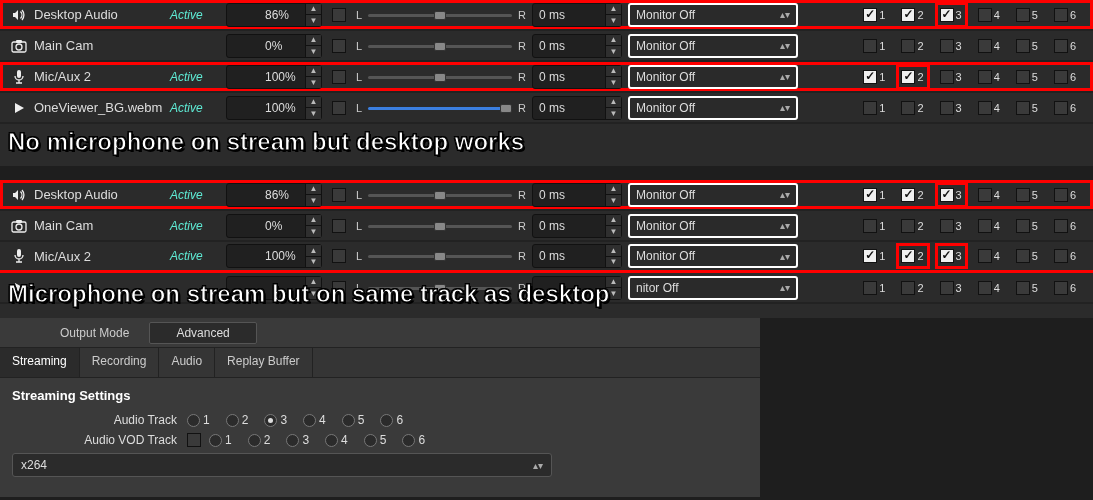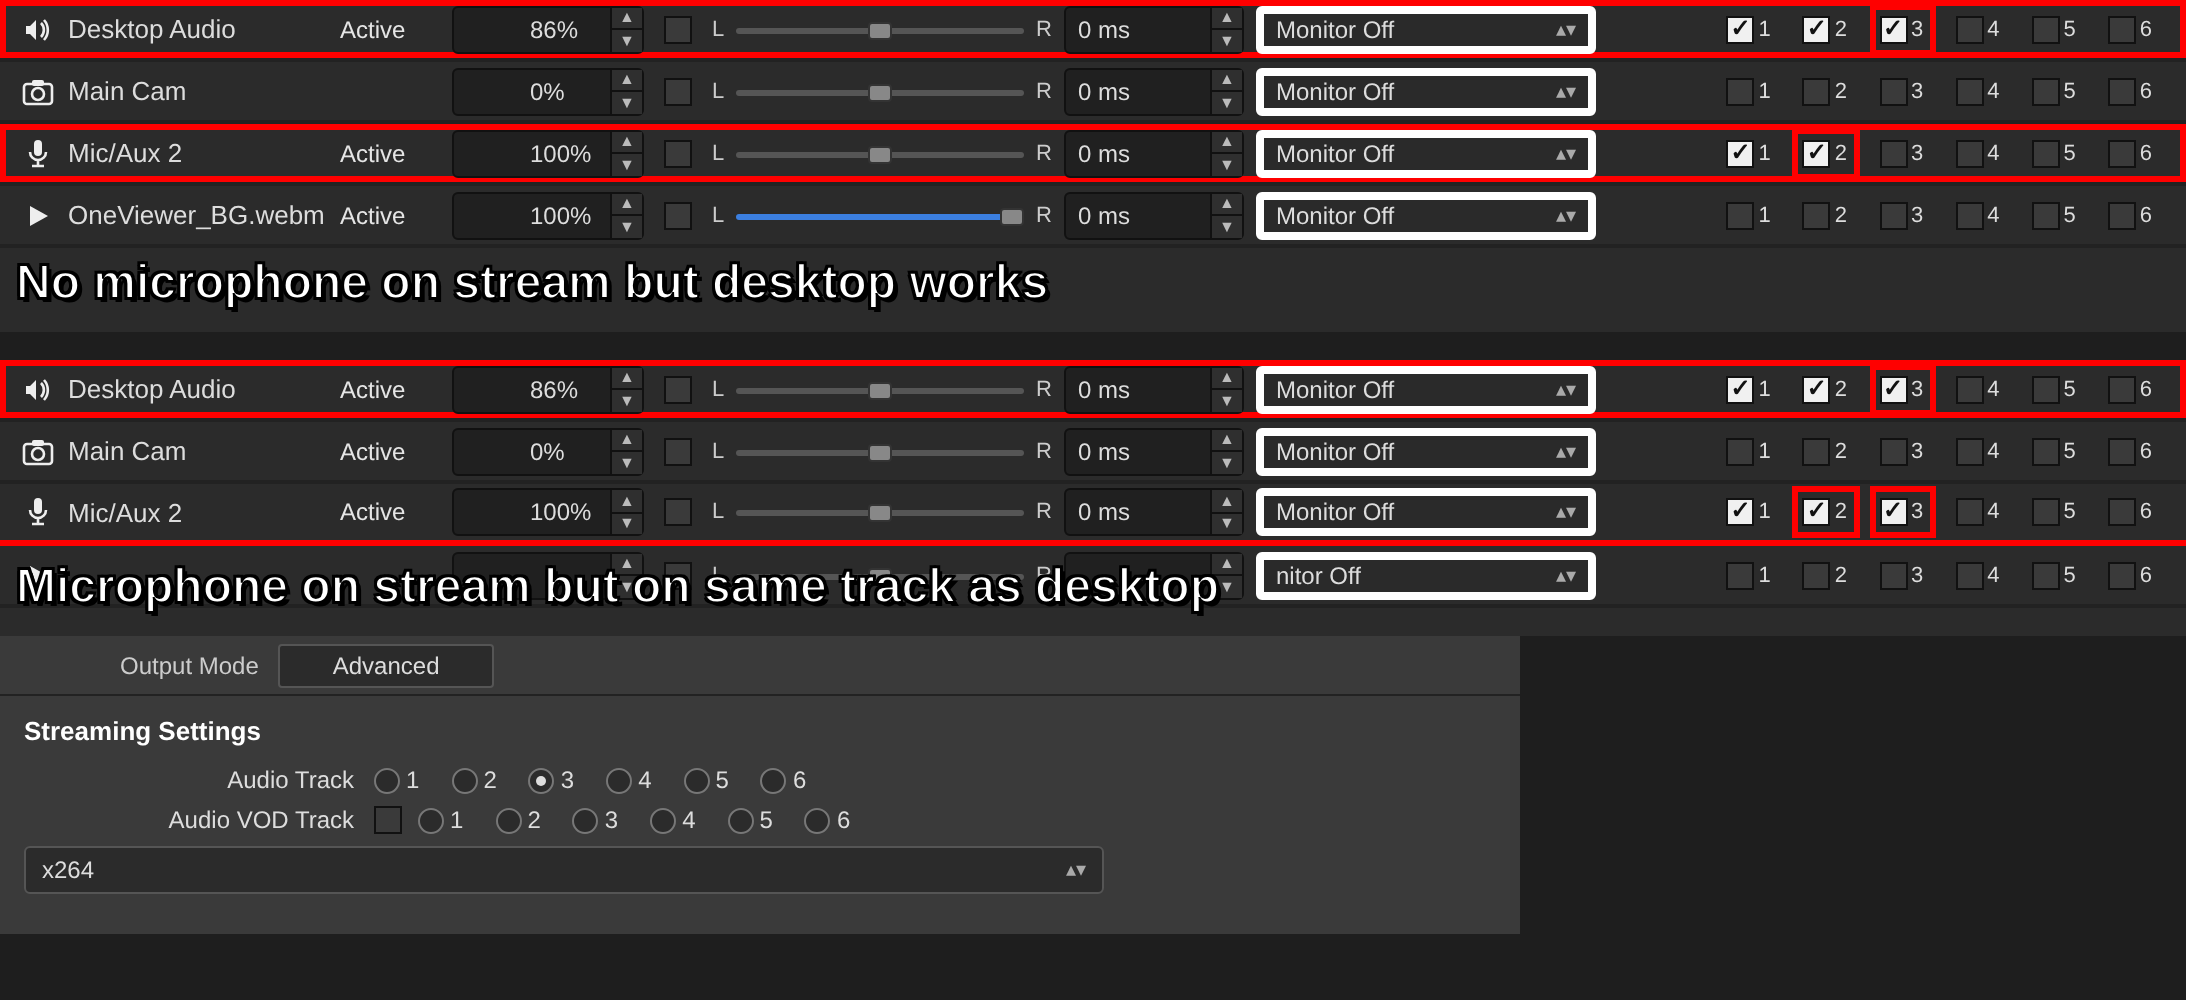"Active" .active { color: #e5e5e5 -> #5eead4; font-style: none -> italic }
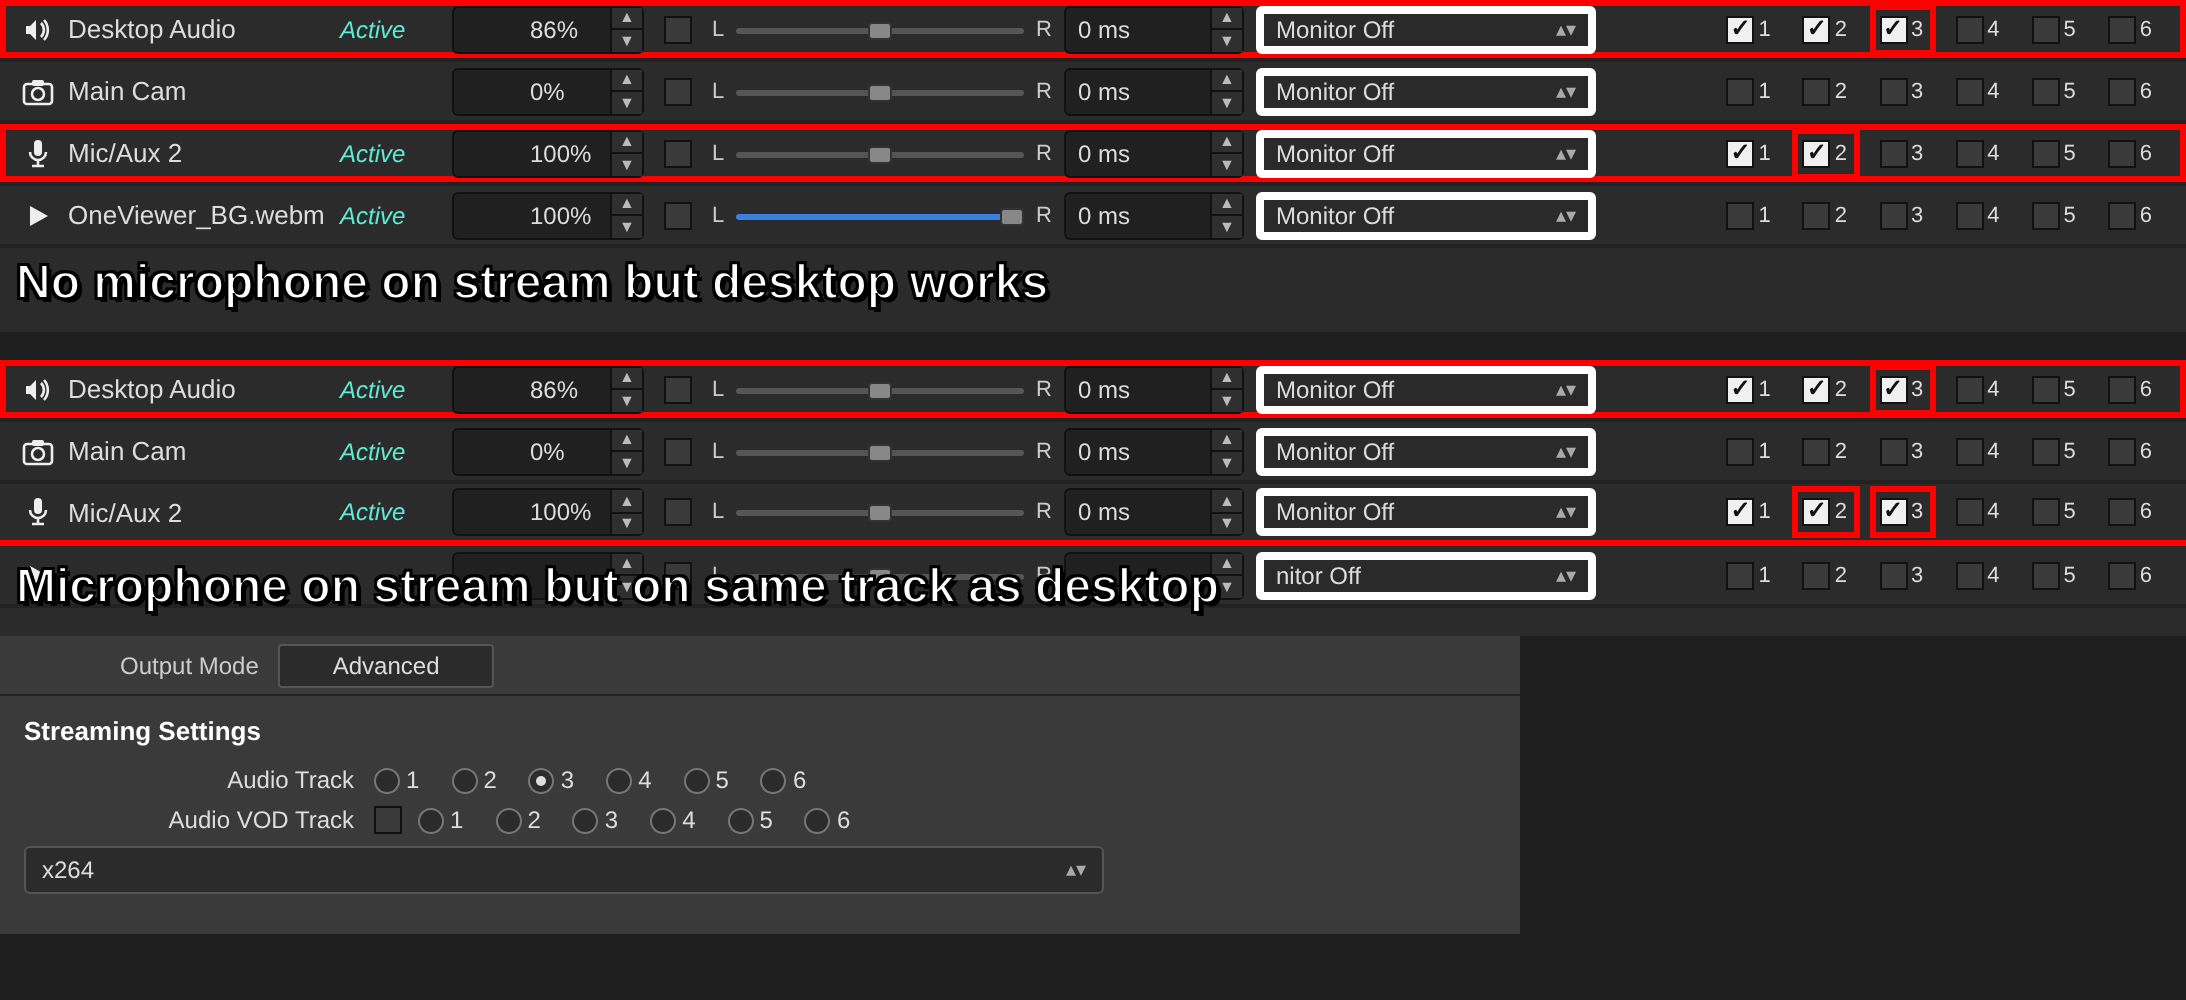"Monitor Off" .mon-box { border: 4px solid #ffffff -> 2px solid #ffffff }
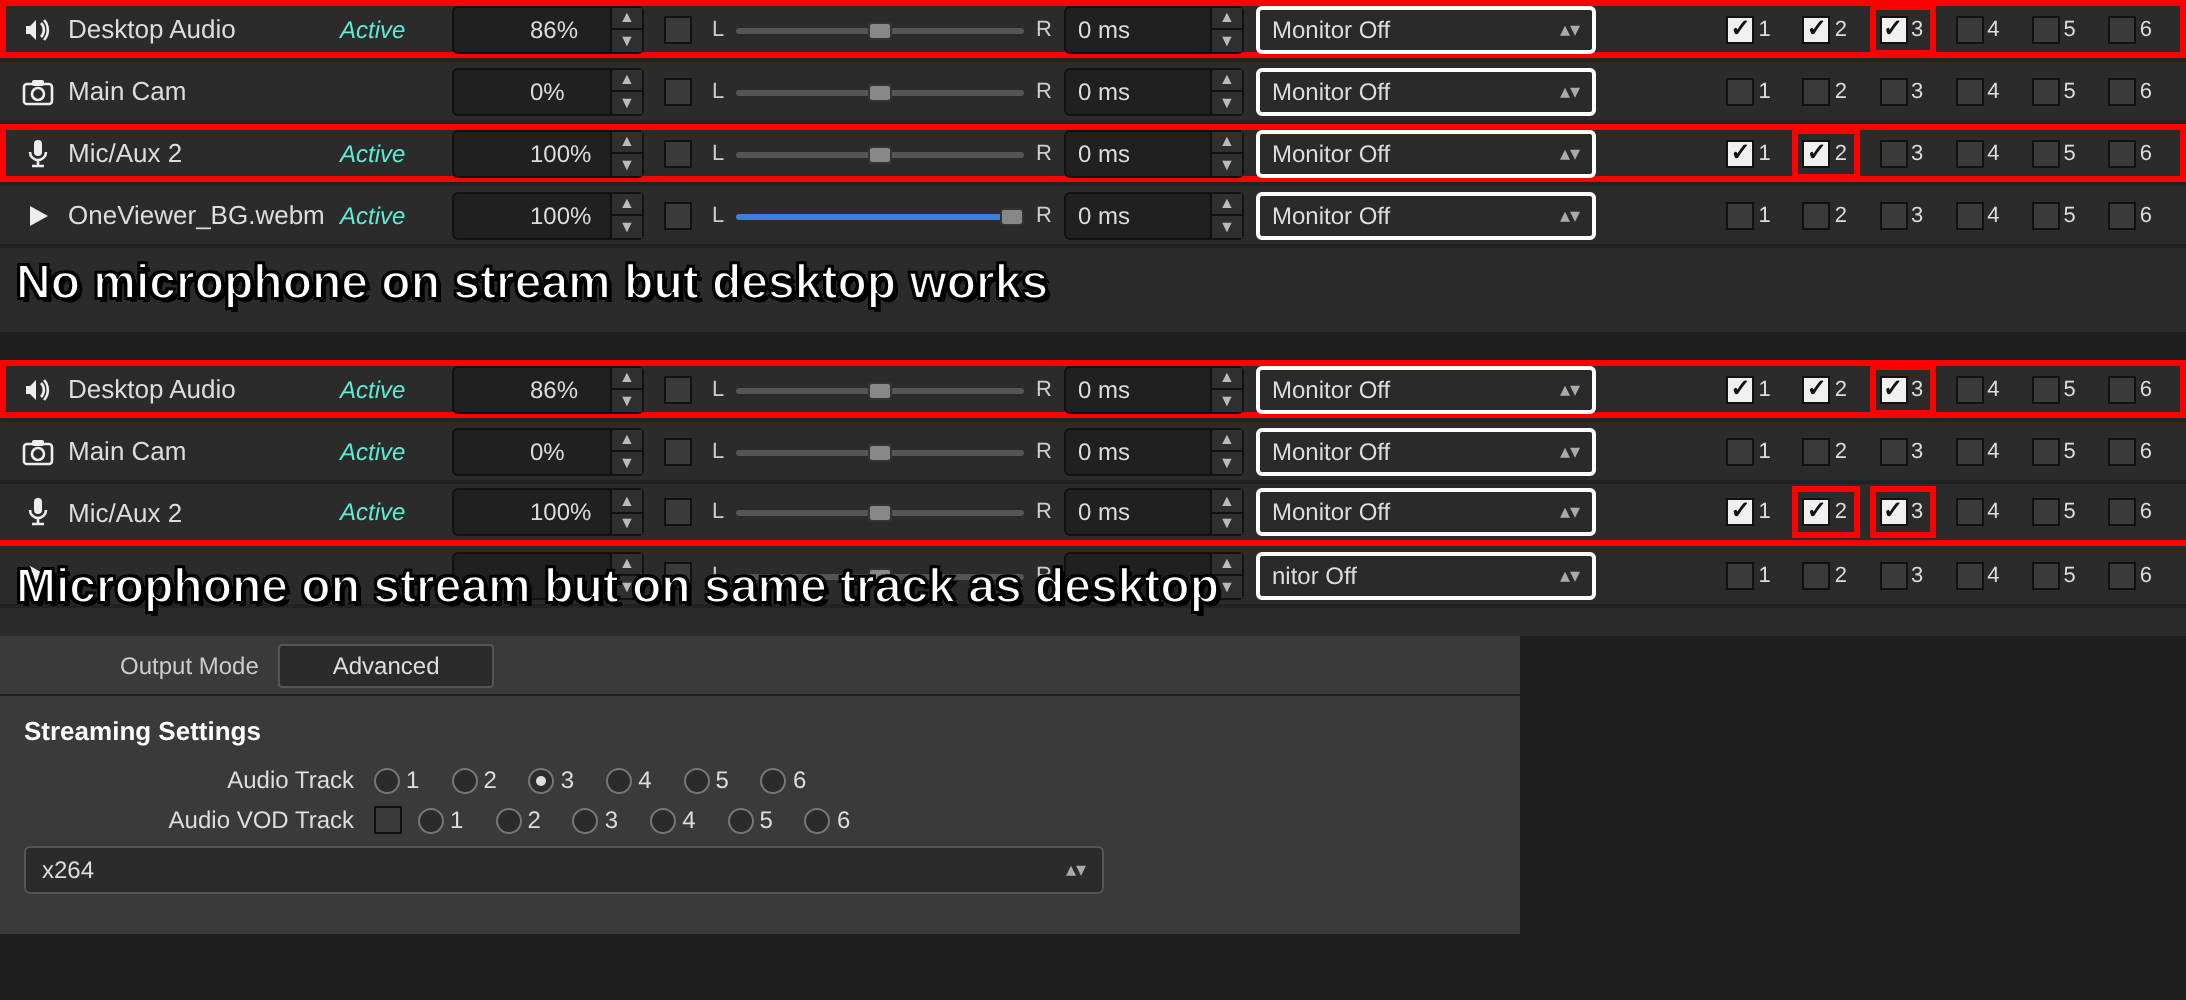"Output Mode" .settings-top label { margin-right: 10px -> 20px }
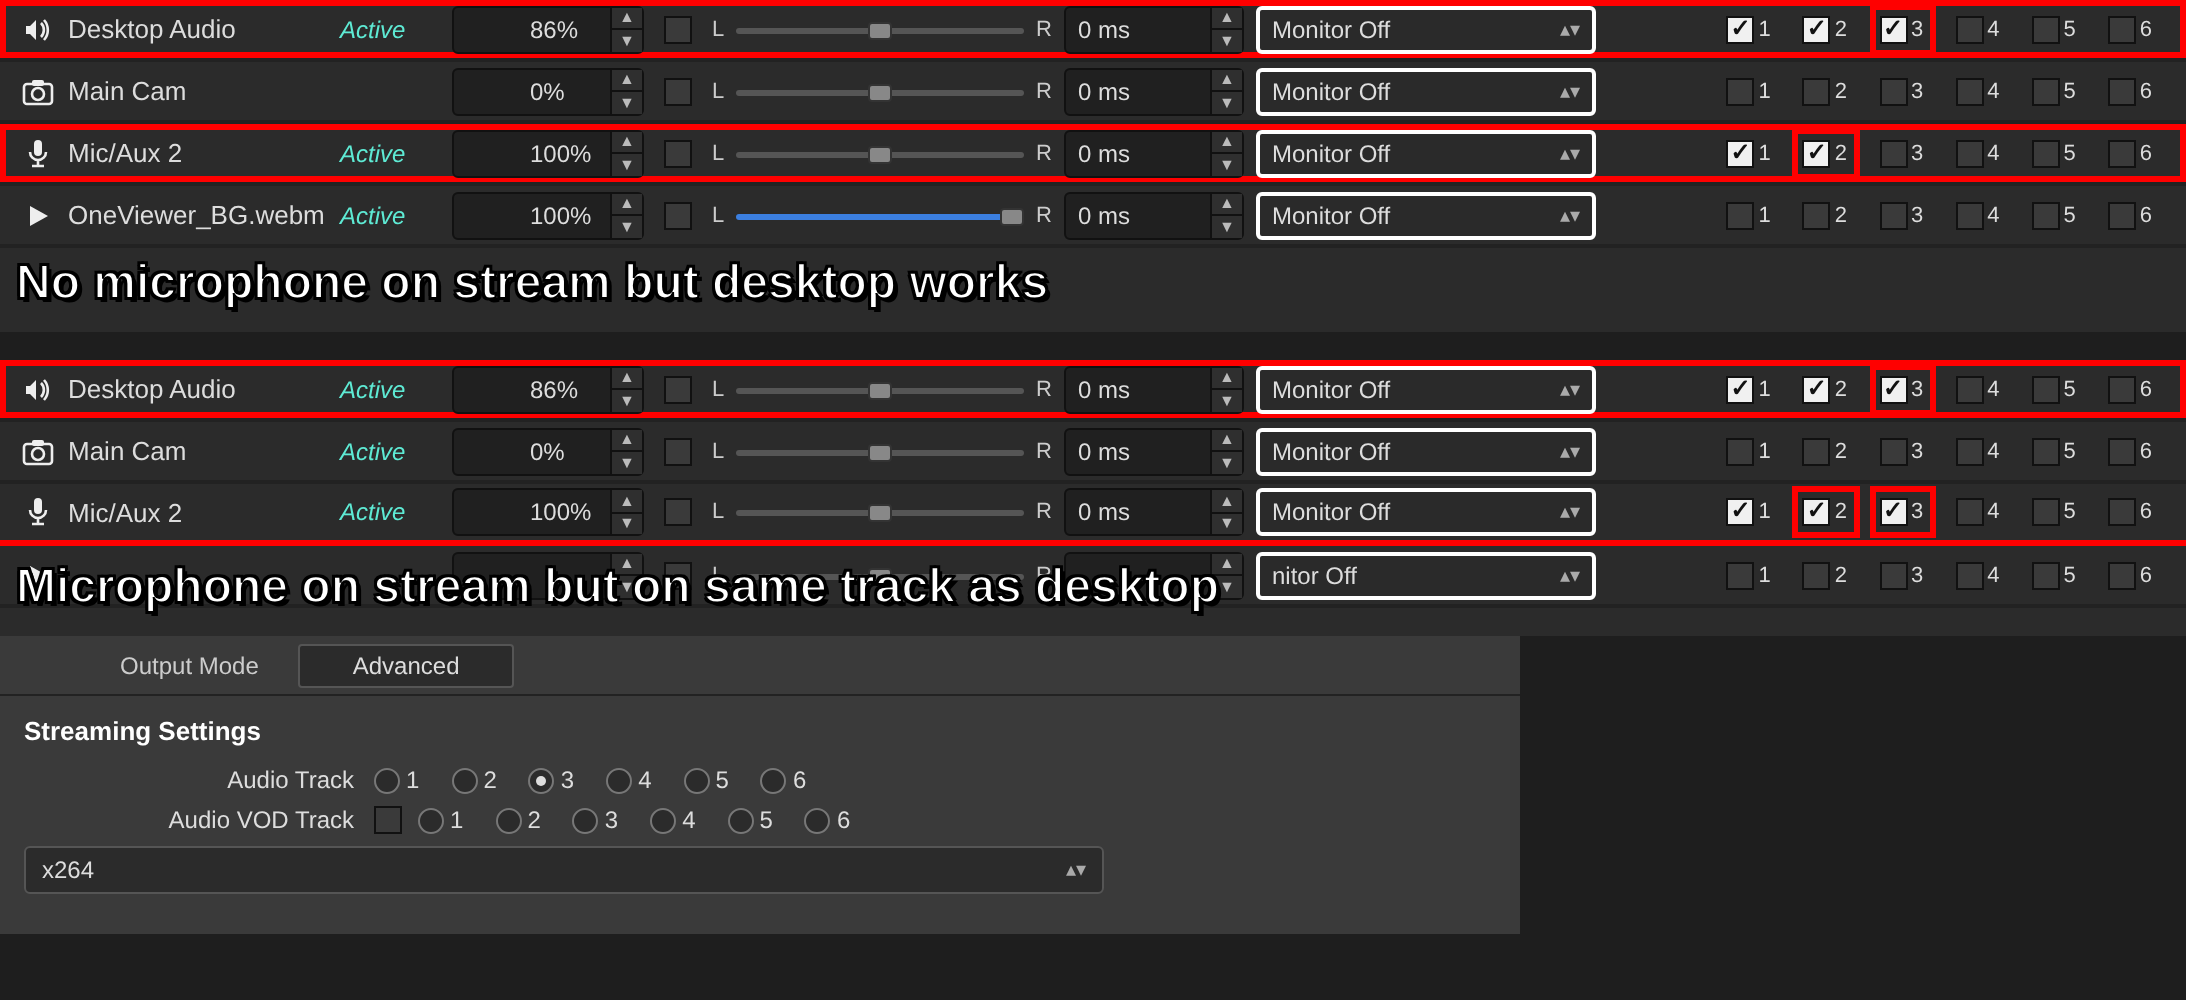"Streaming" div.tabs-bar { html: none -> <div> <div>Streaming</div> <div>Recording</div> <div>Audio</div> <div>Replay Buffer</div> </div> }
